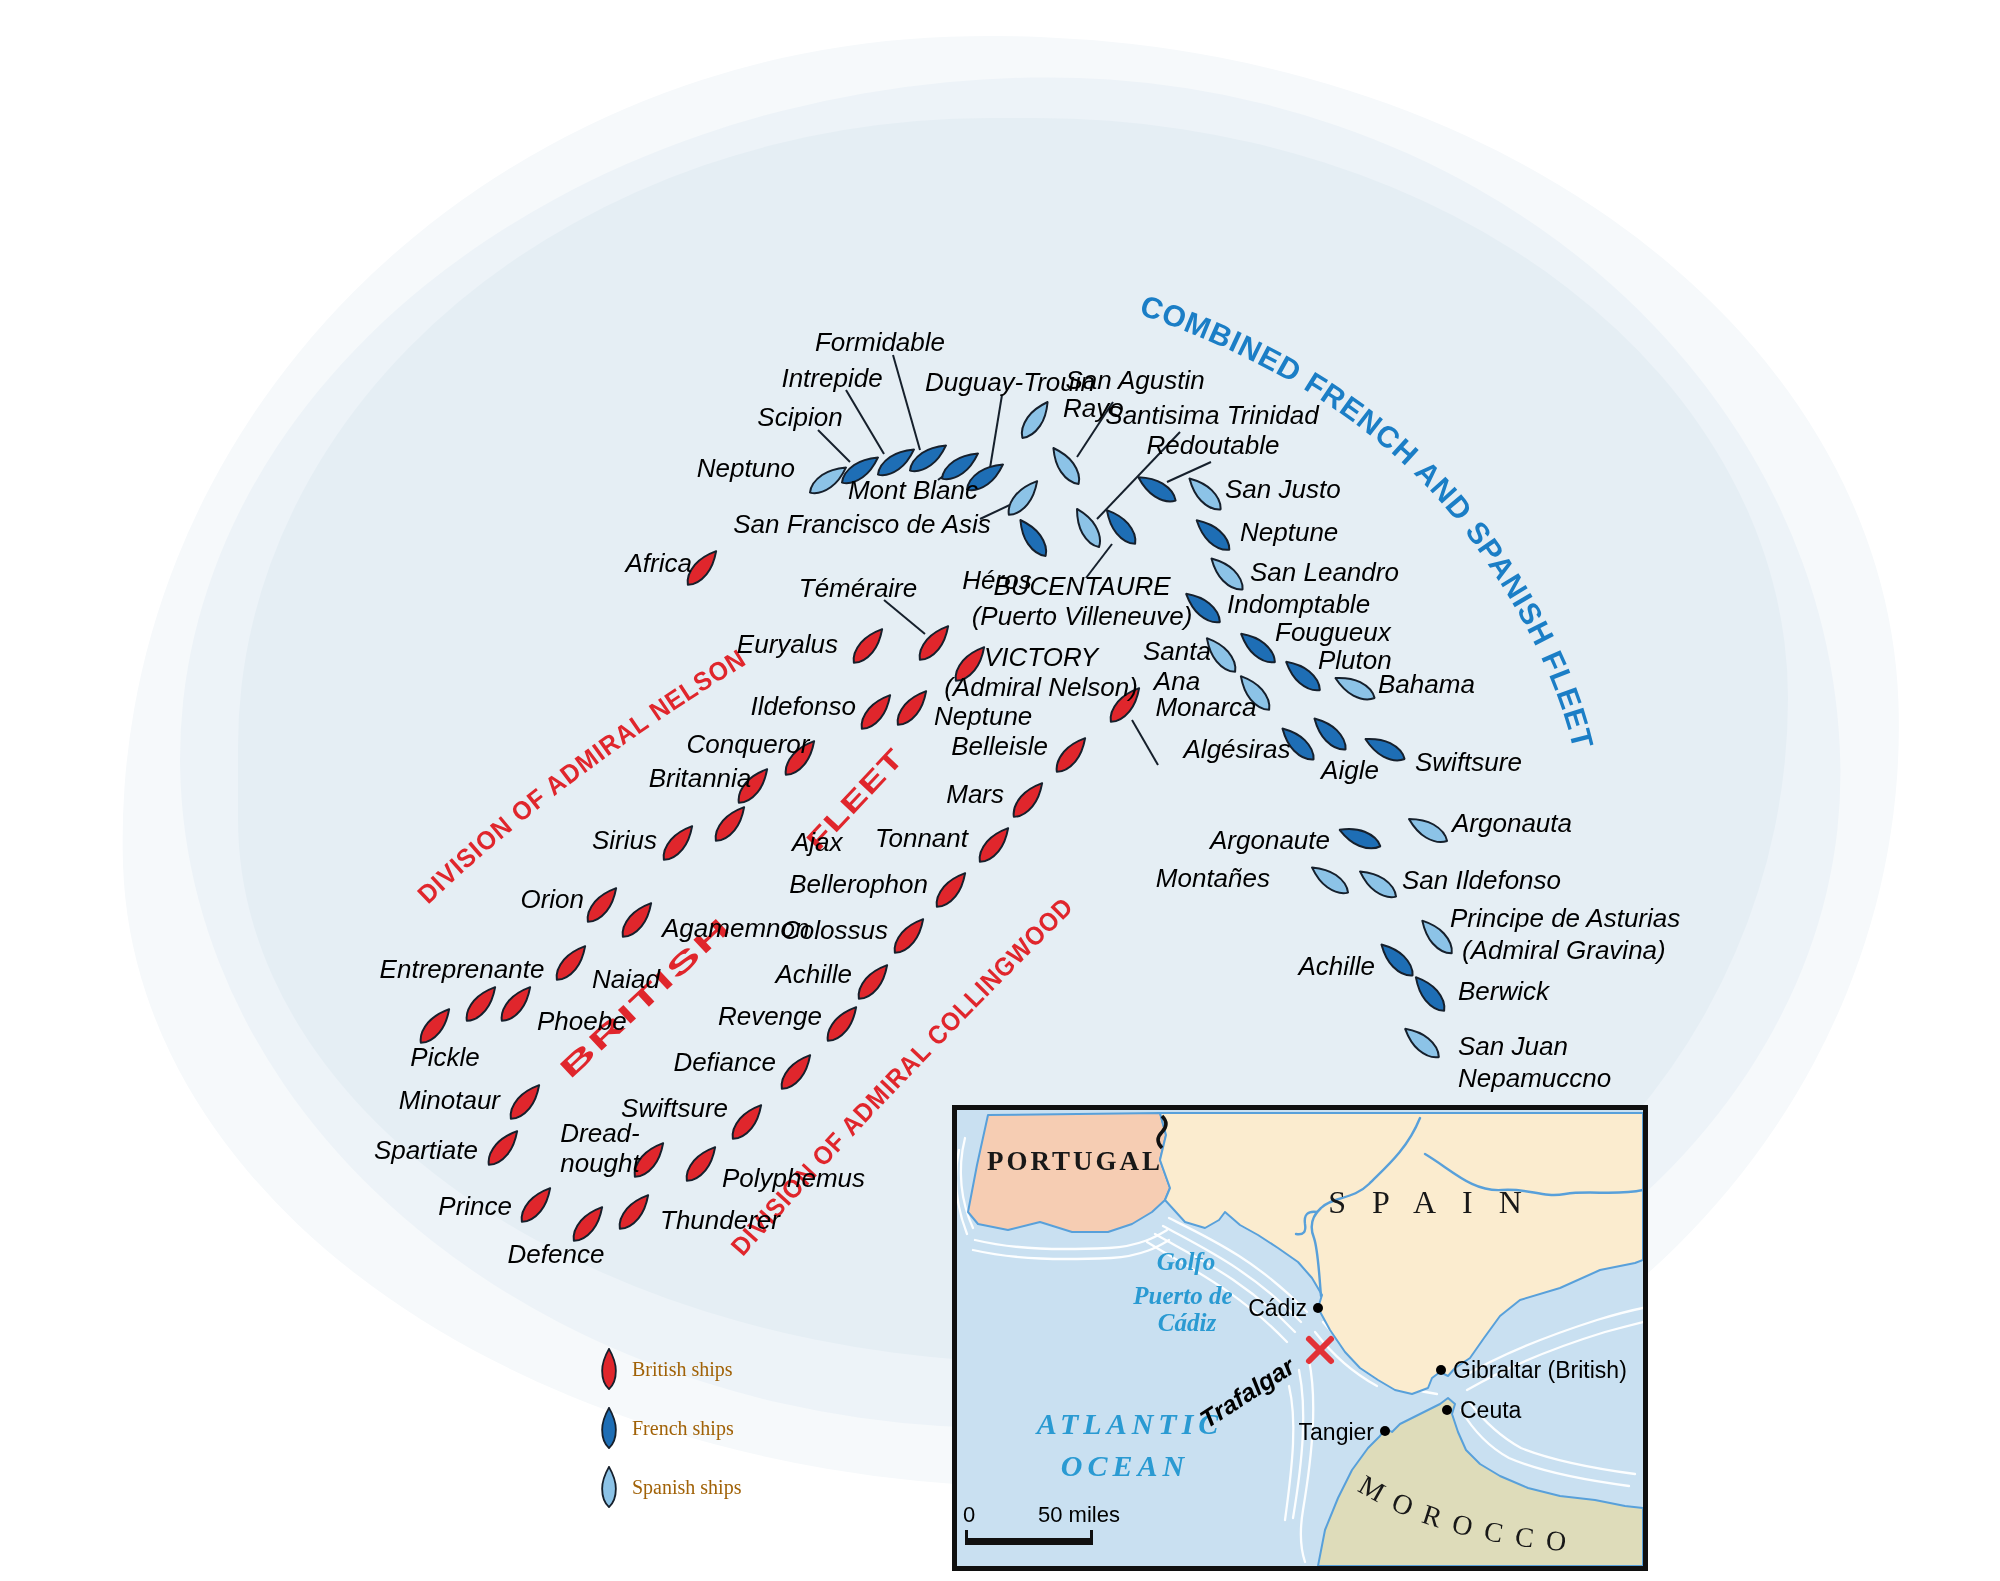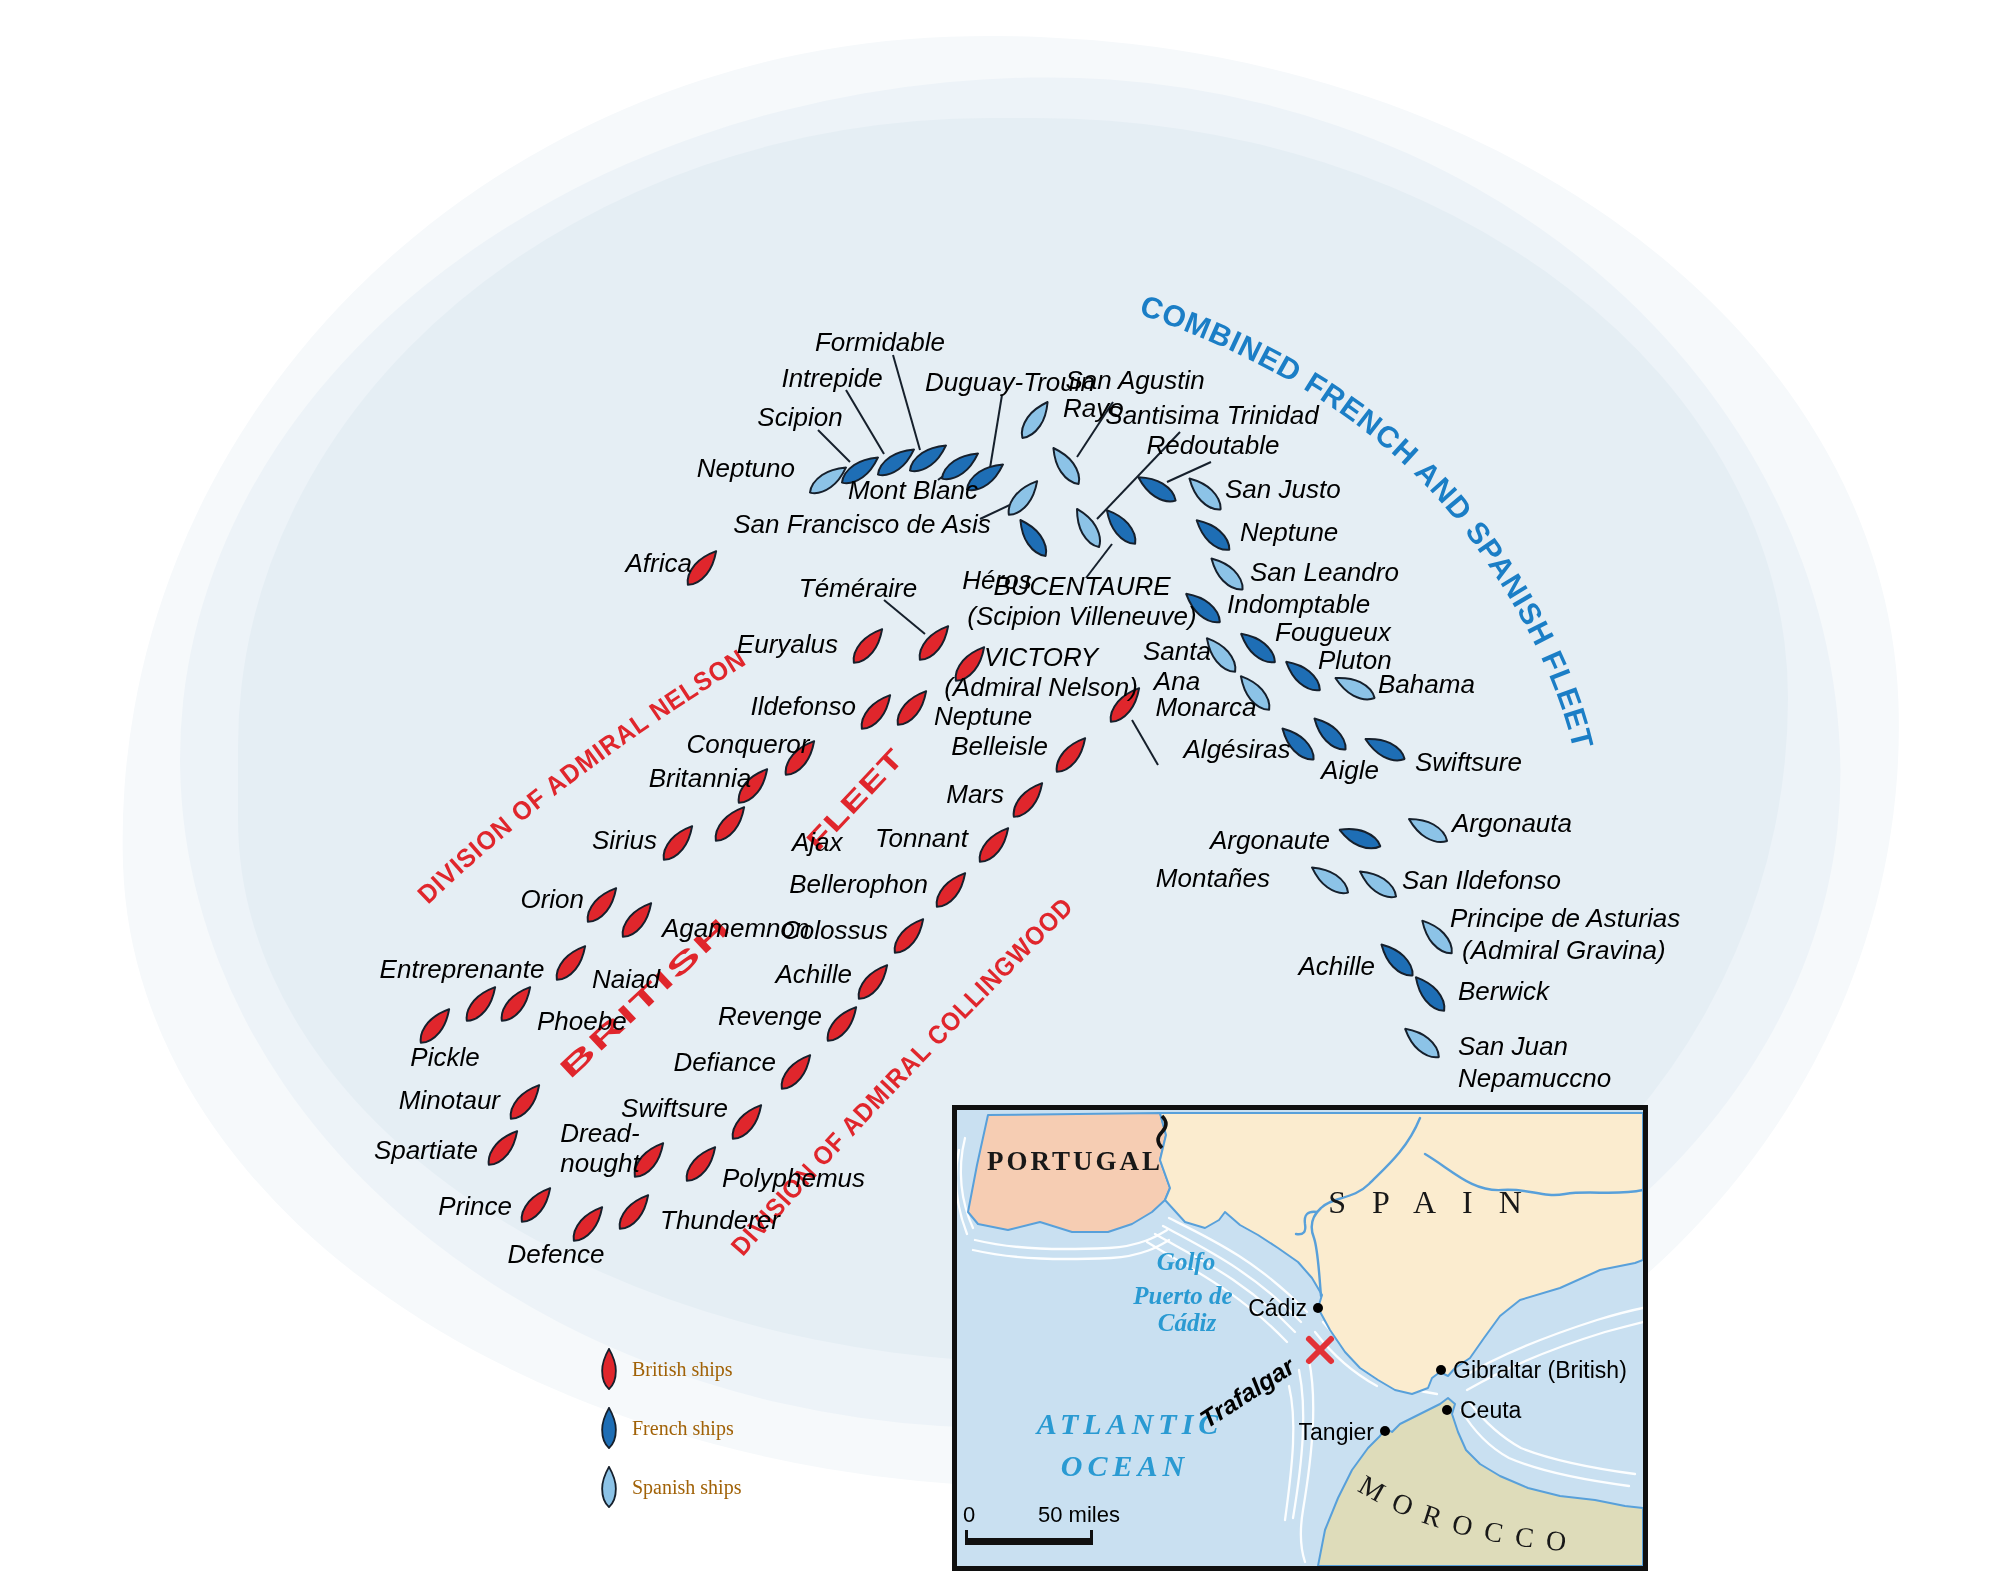"(Scipion Villeneuve)" div { text: Scipion -> Puerto }
